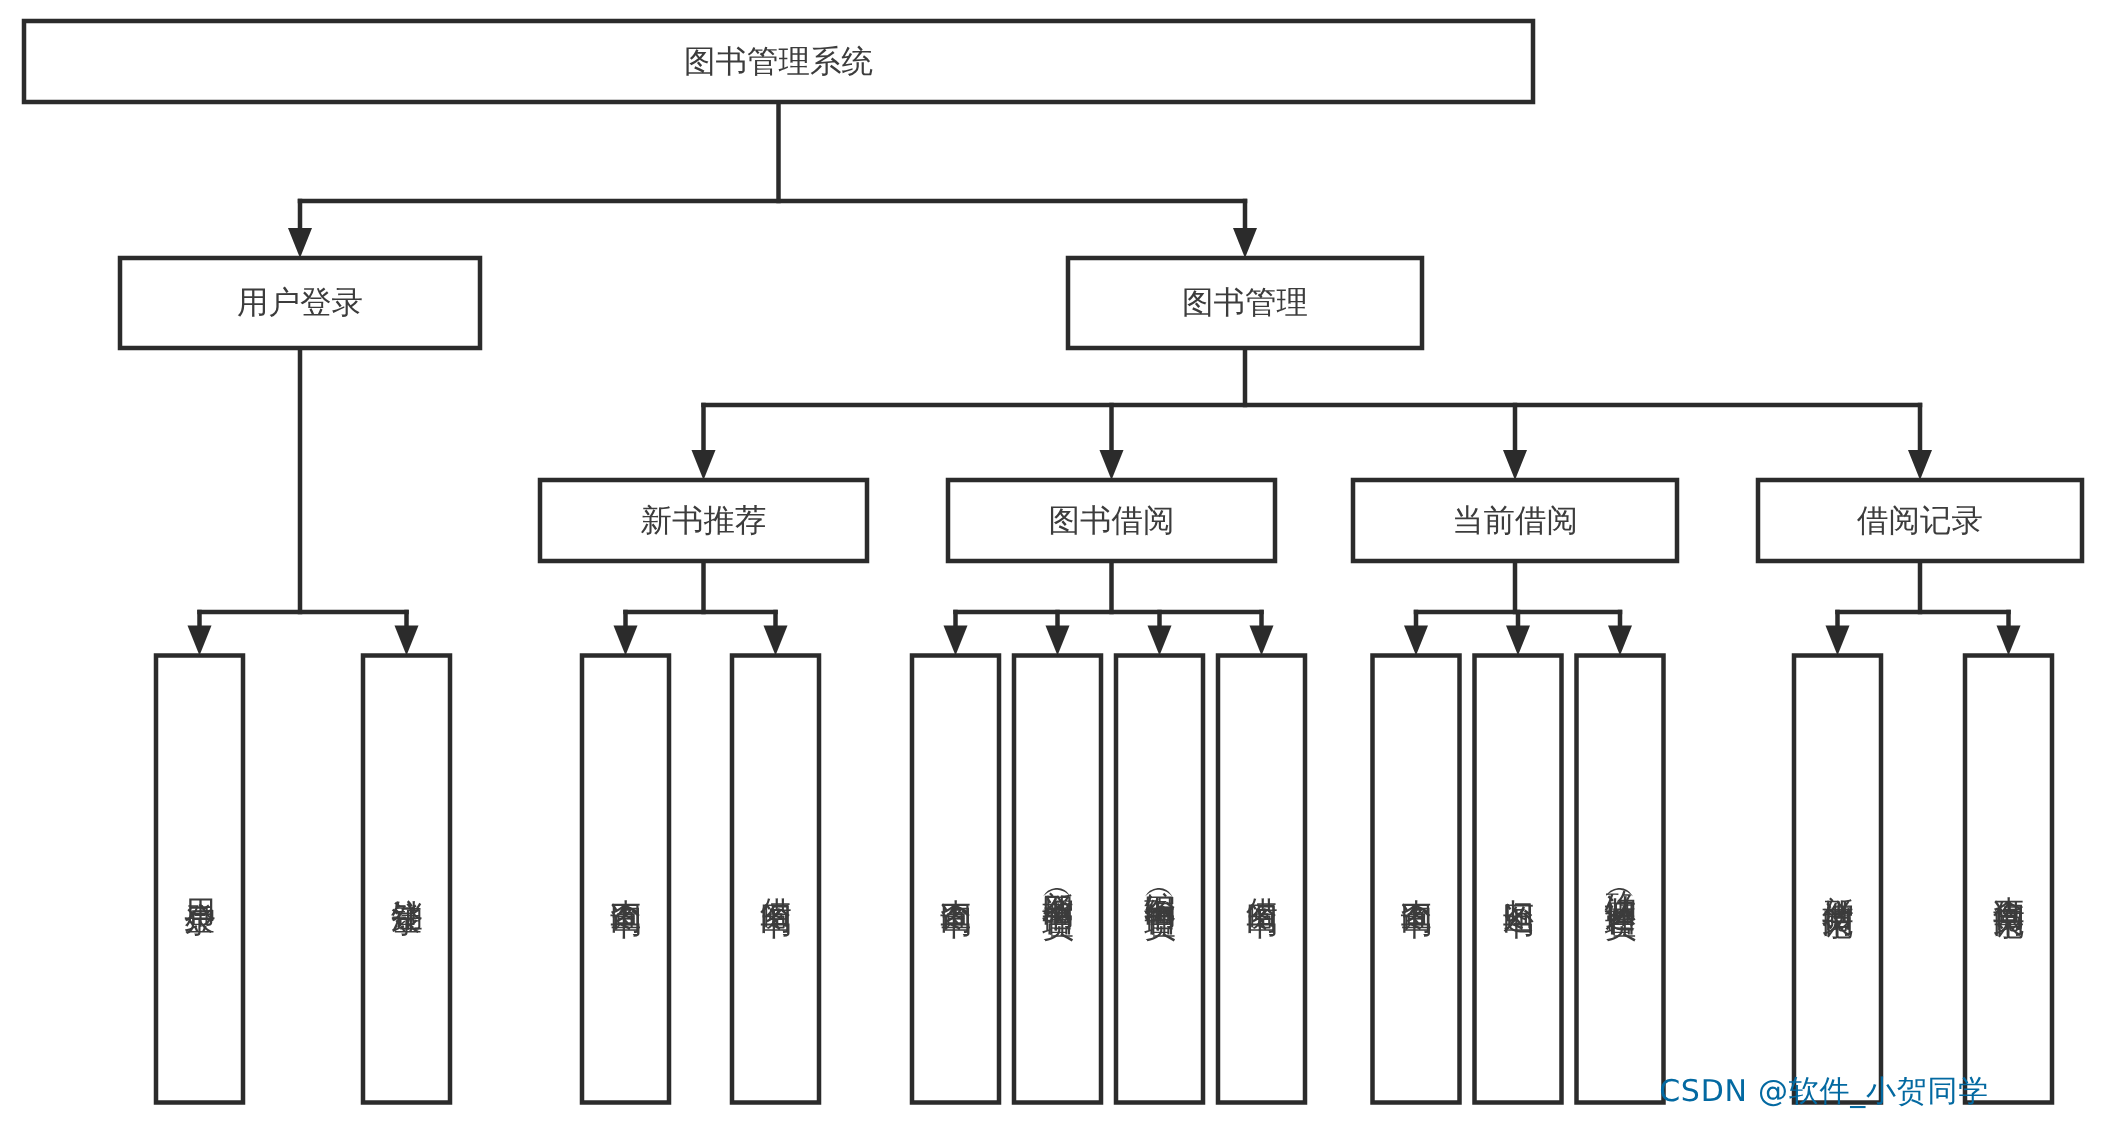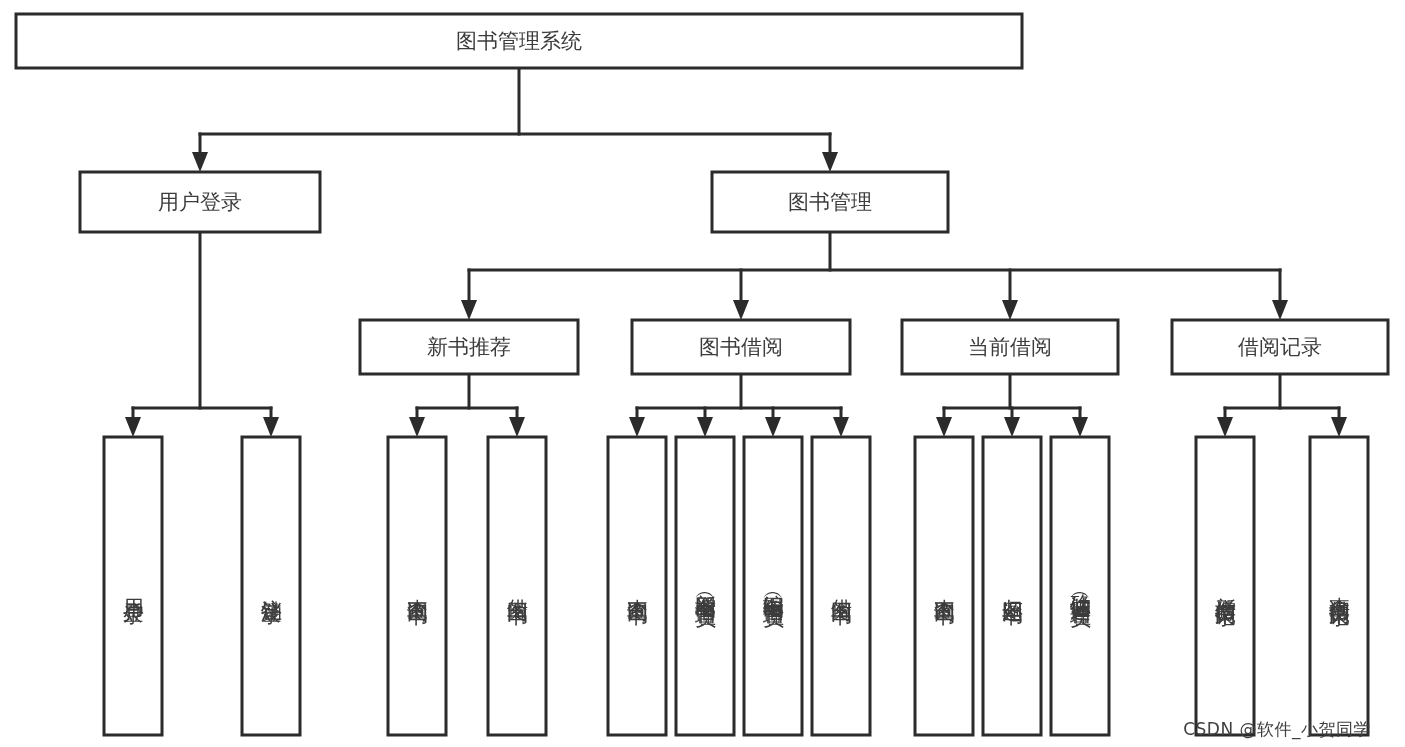"图书管理系统" #diagram-root { padding-left: 45px -> none }
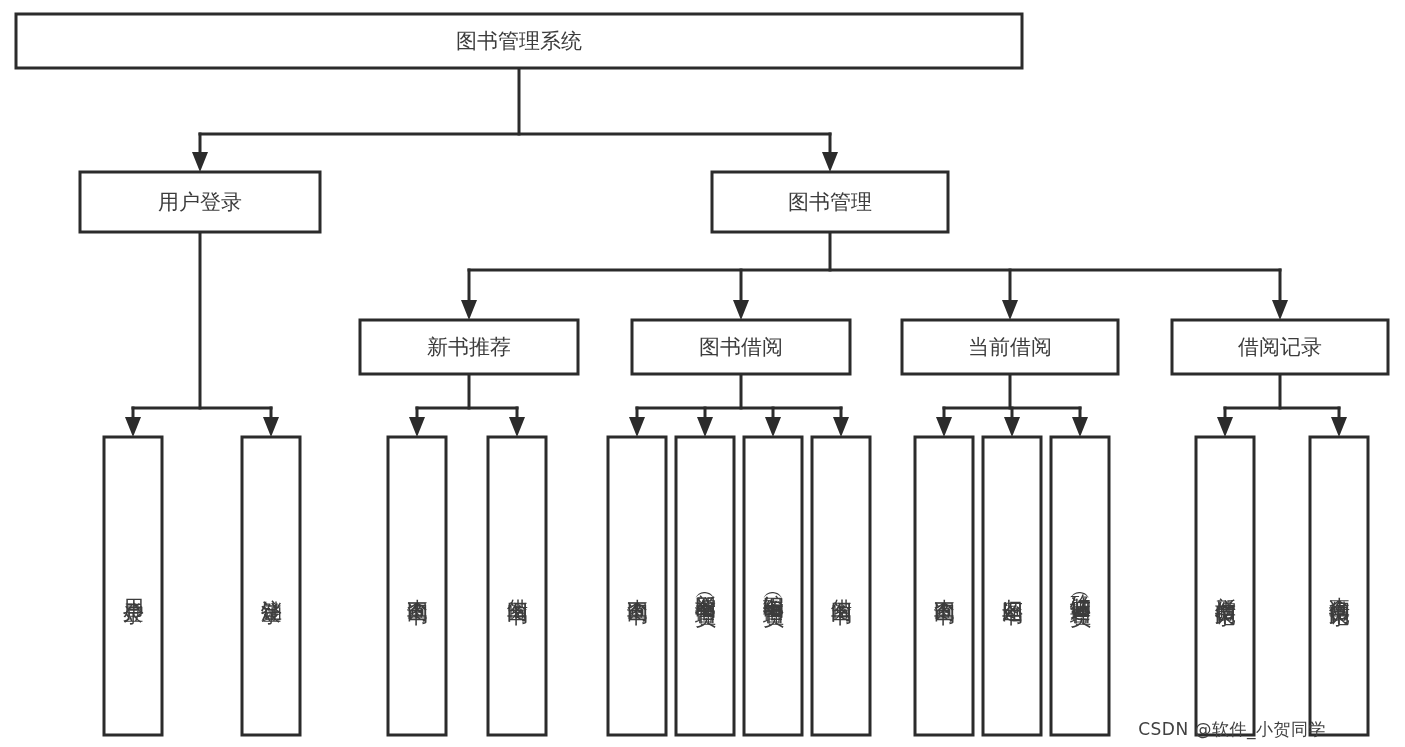"CSDN @软件_小贺同学" .watermark { color: #404040 -> #0369a1; font-size: 17px -> 20px }
